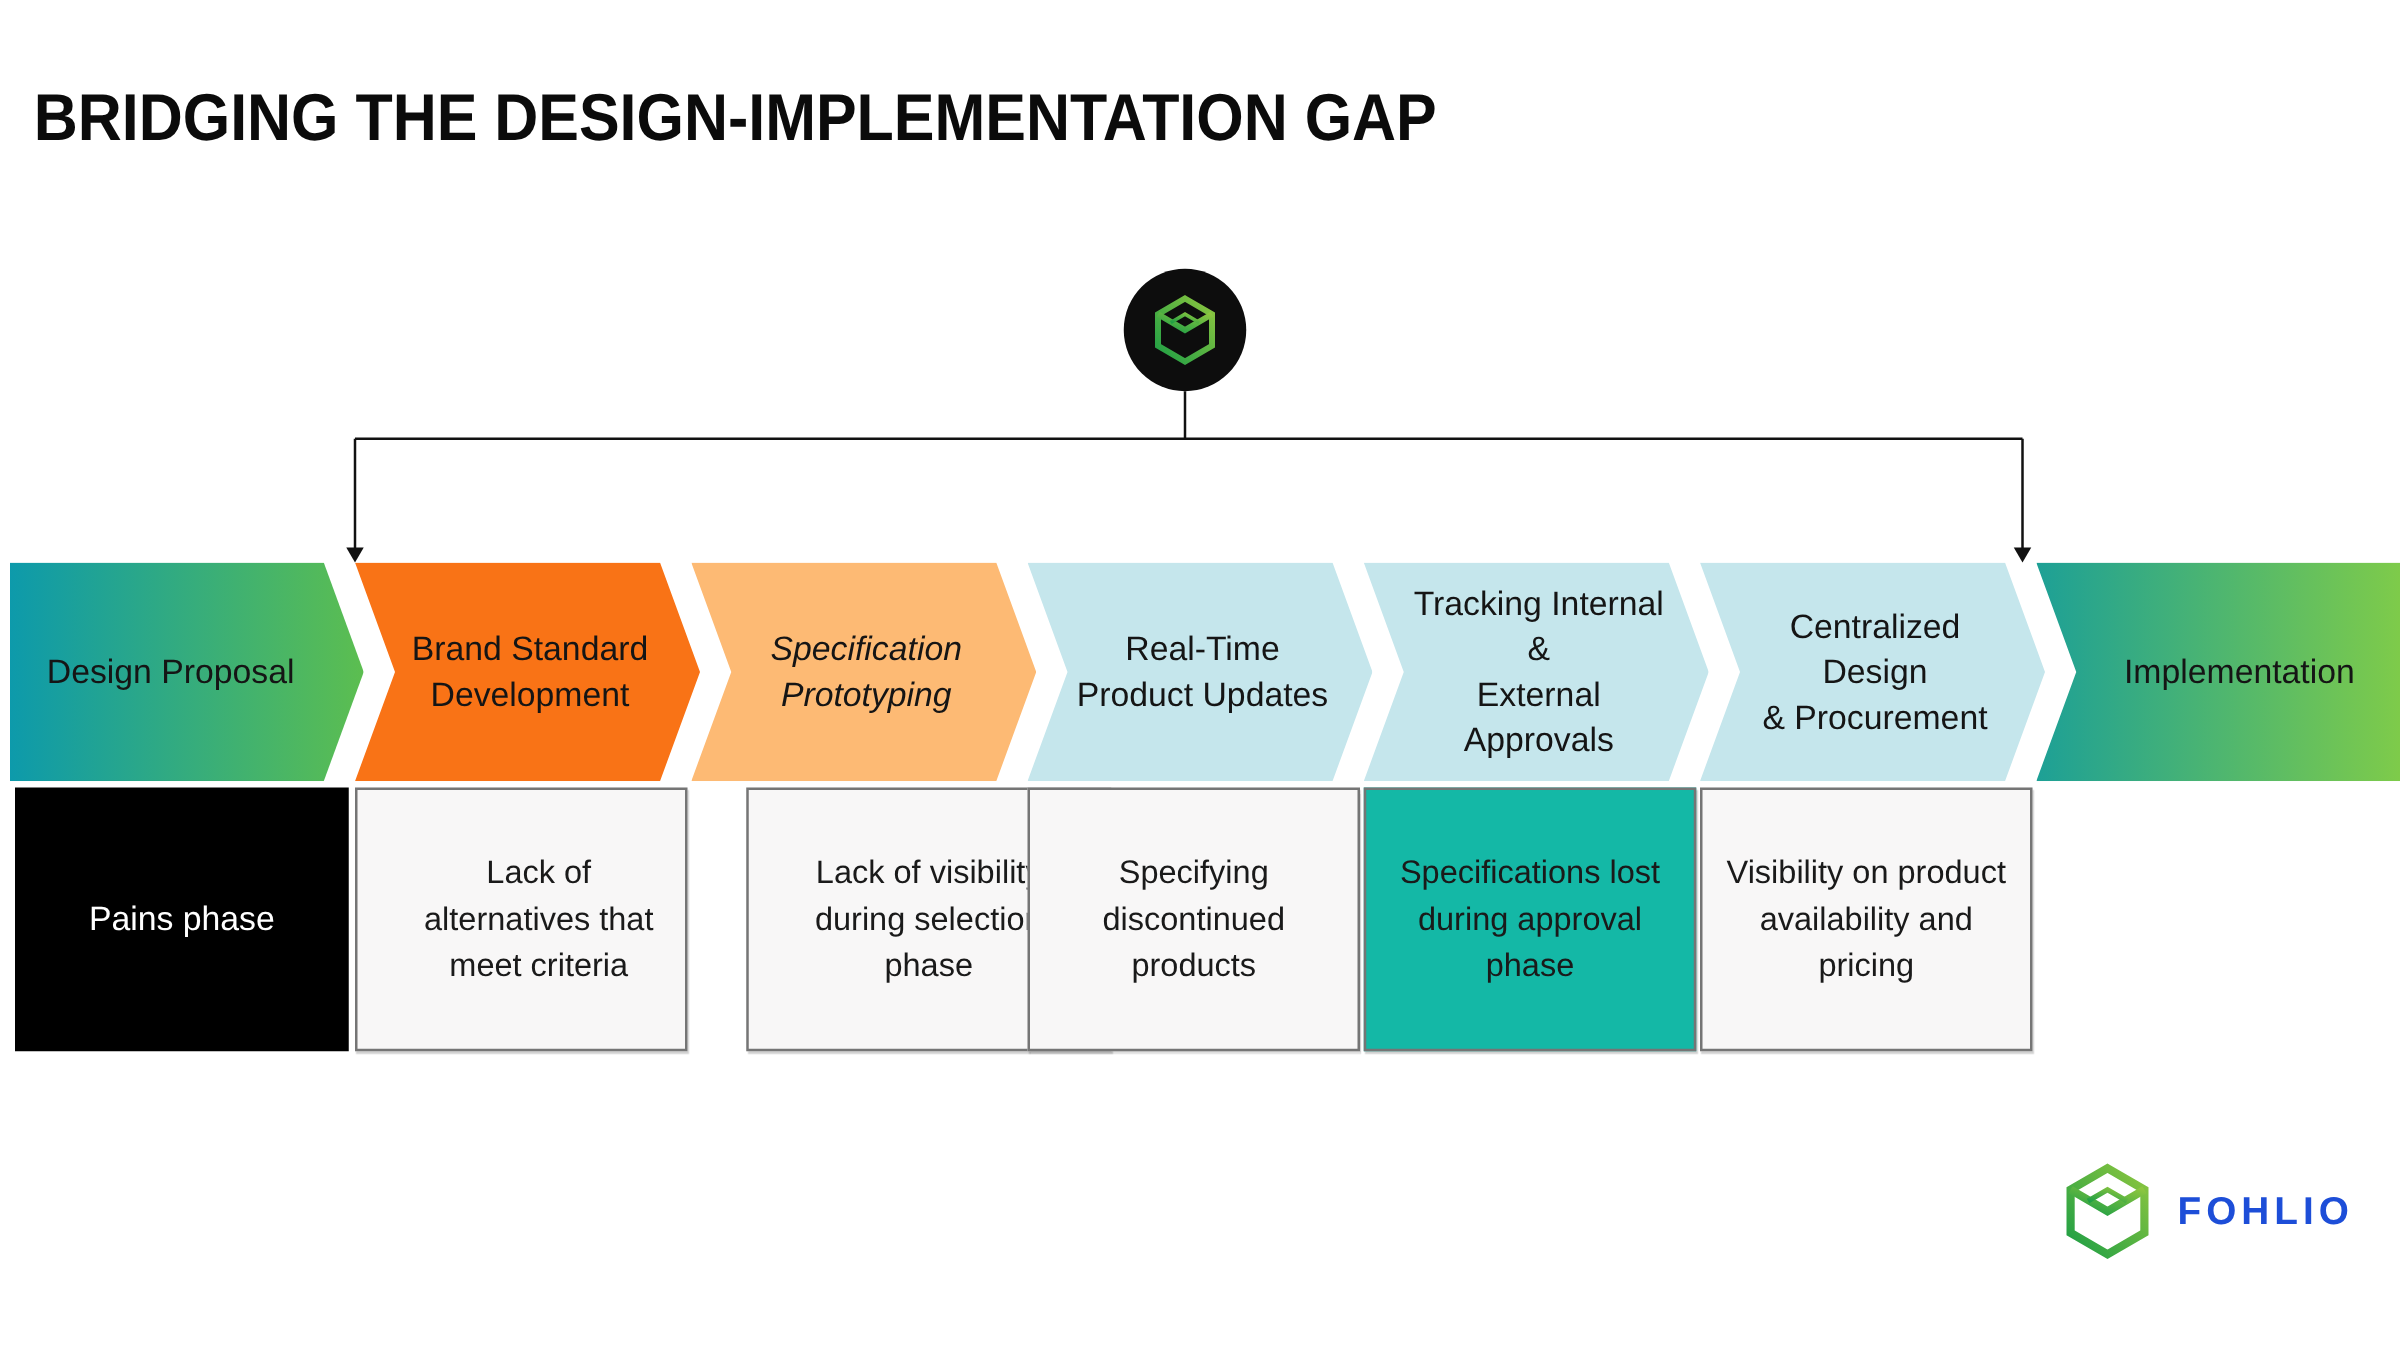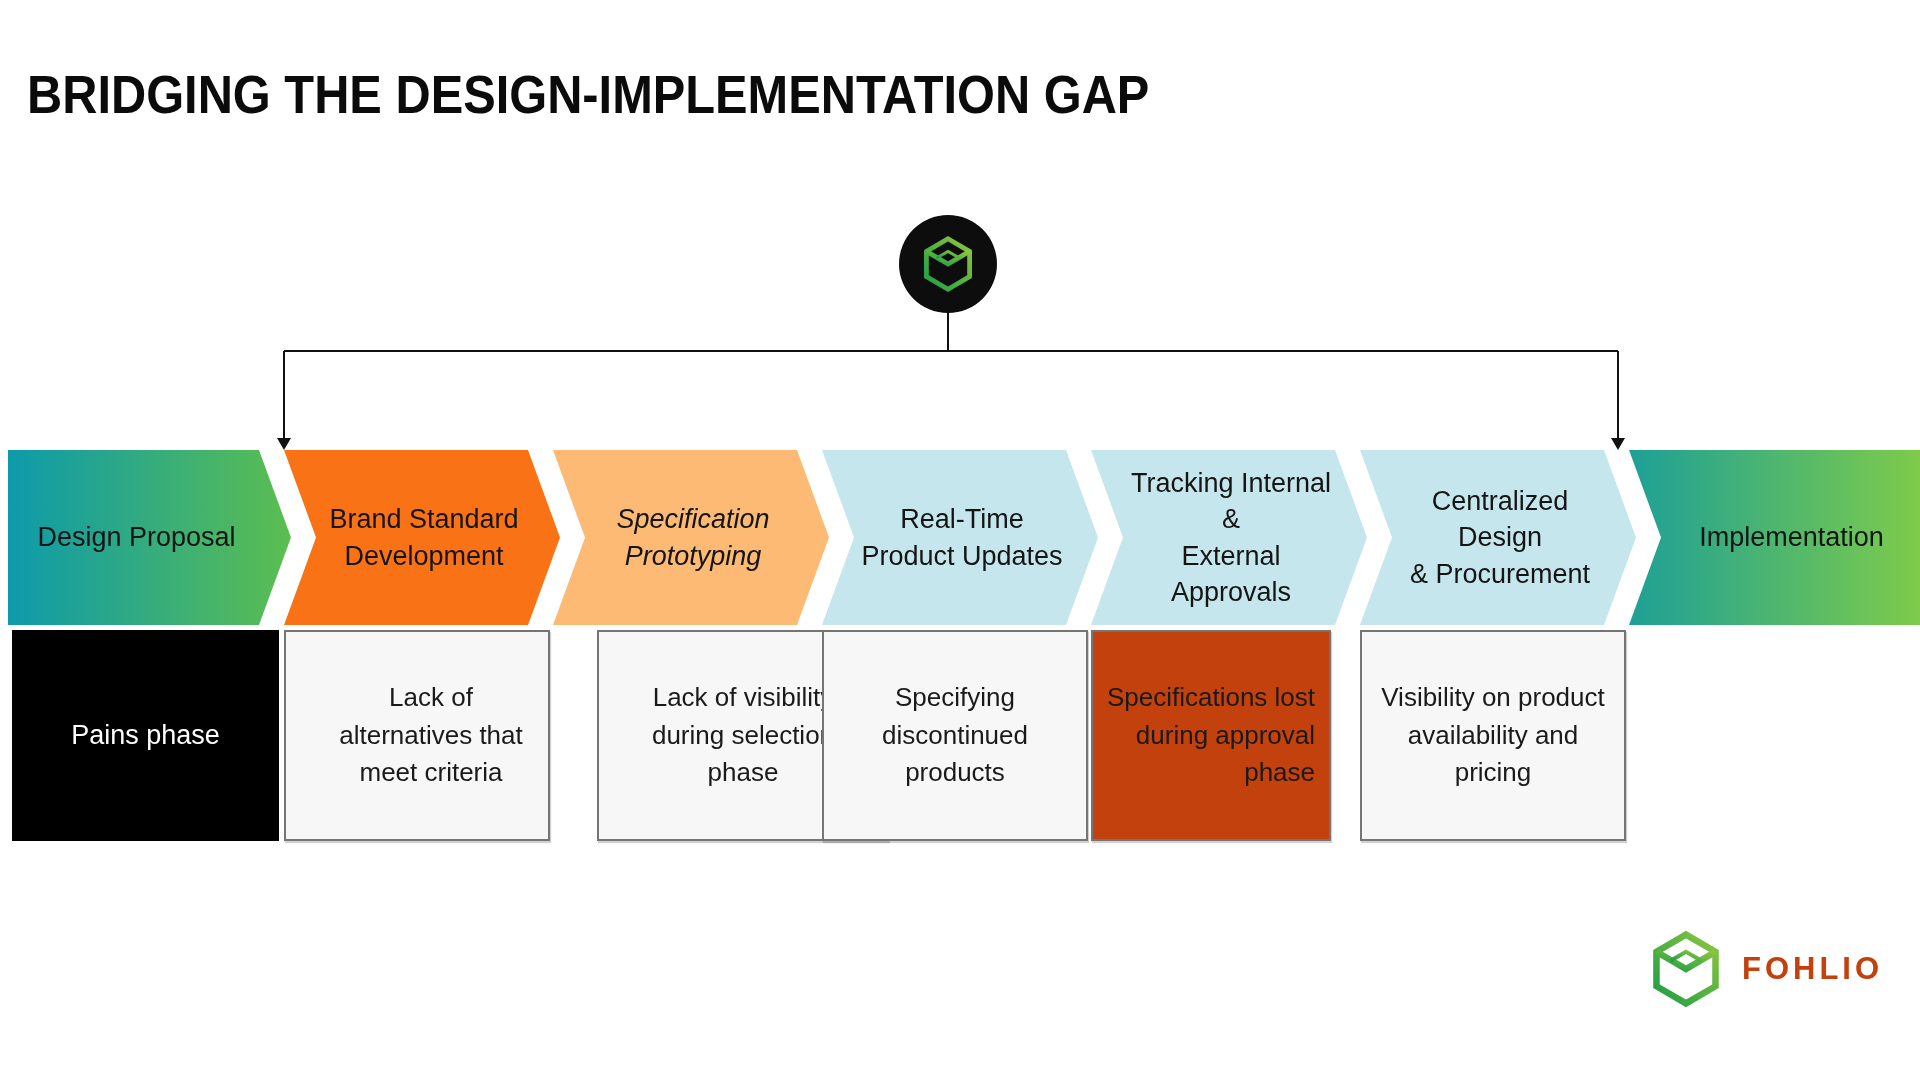"Specifications lost" div.pain-box { background: #c2410c -> #14b8a6; text-align: right -> none; width: 240px -> 266px }
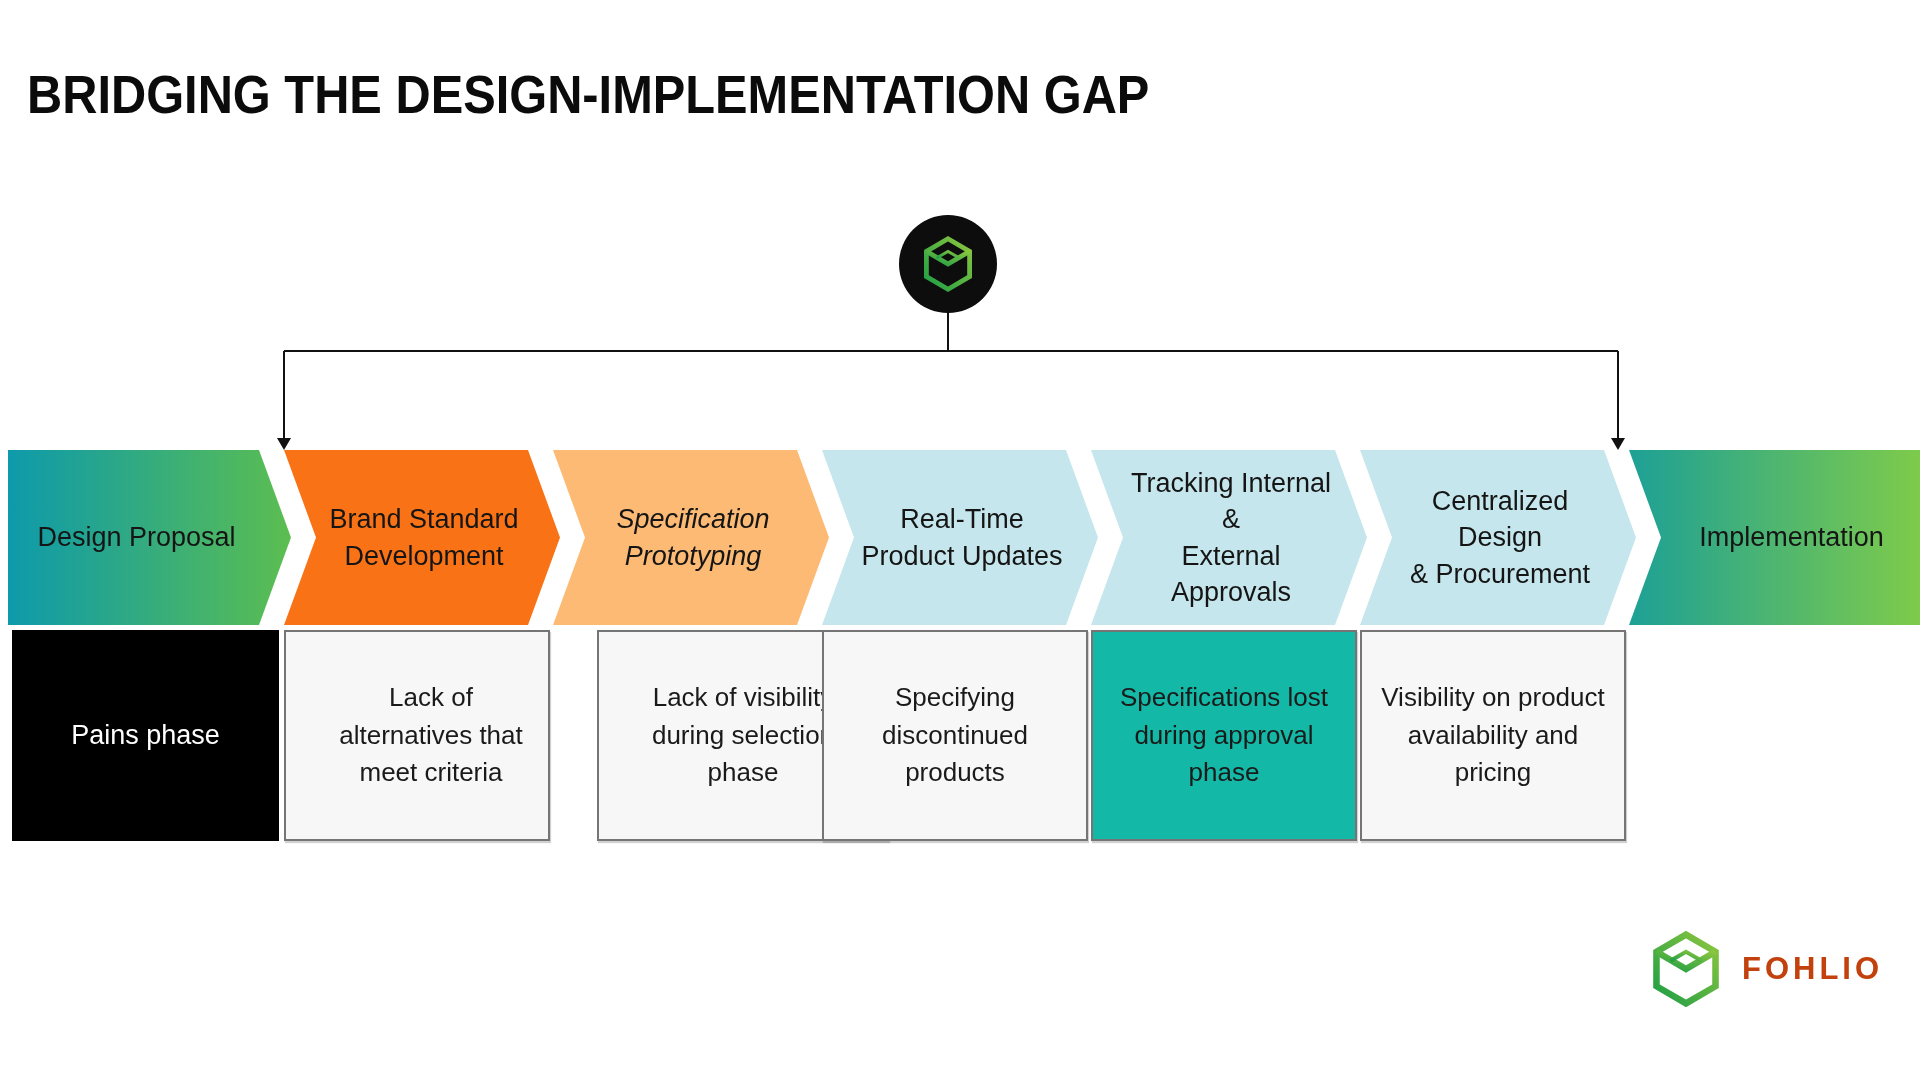"FOHLIO" span.brand-text { color: #c2410c -> #1d4ed8 }
